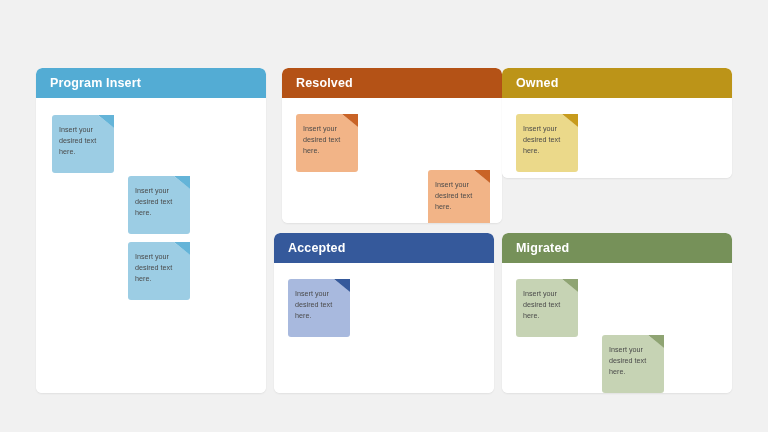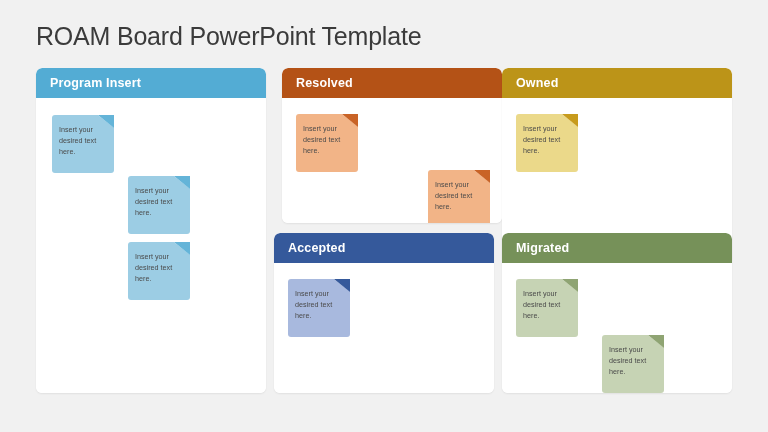"ROAM Board PowerPoint Template" div { html: <div>ROAM Board PowerPoint Template</div> -> none }
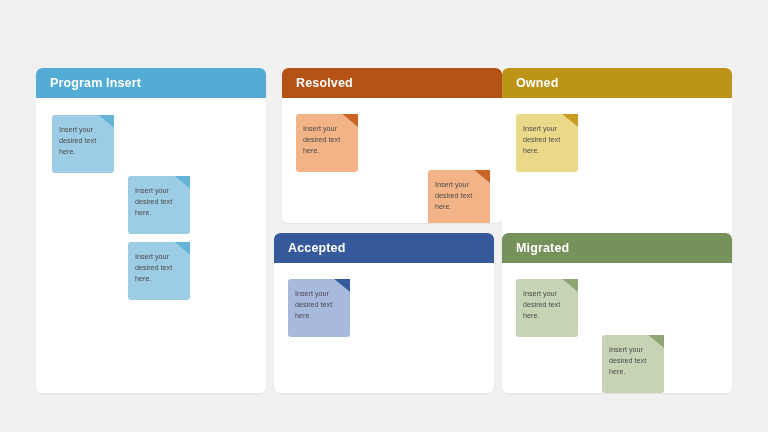"Owned" #panel-owned { height: 195px -> 110px }
